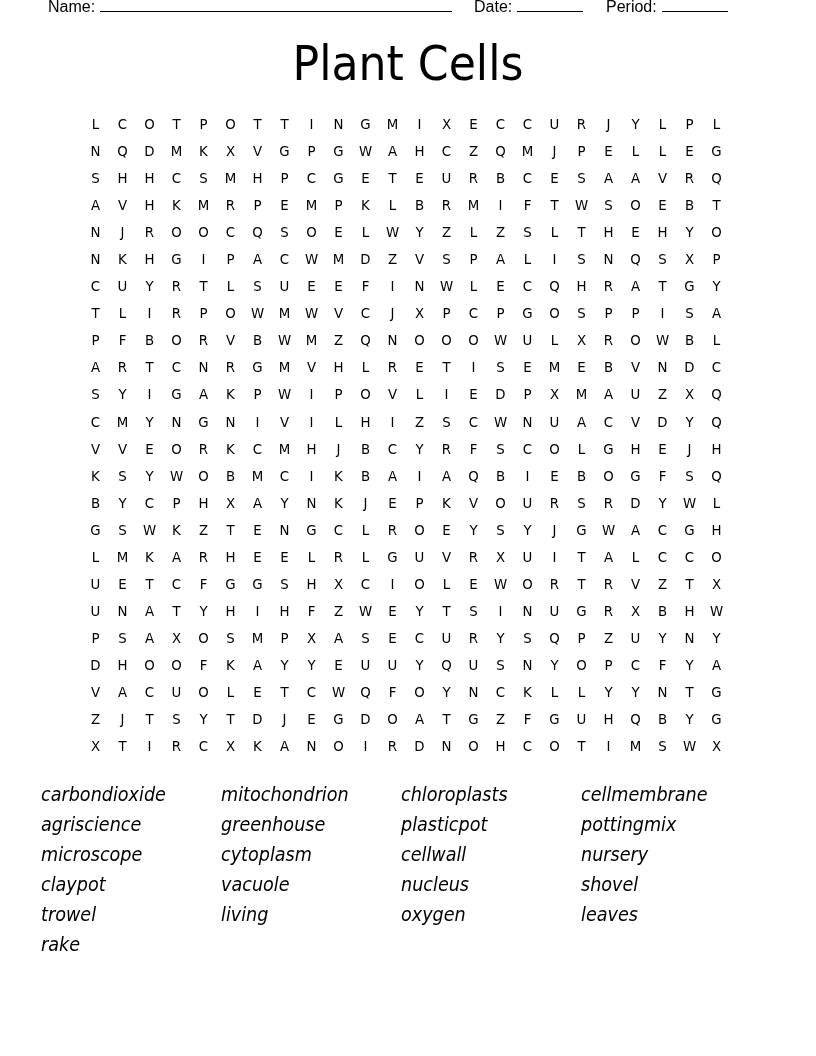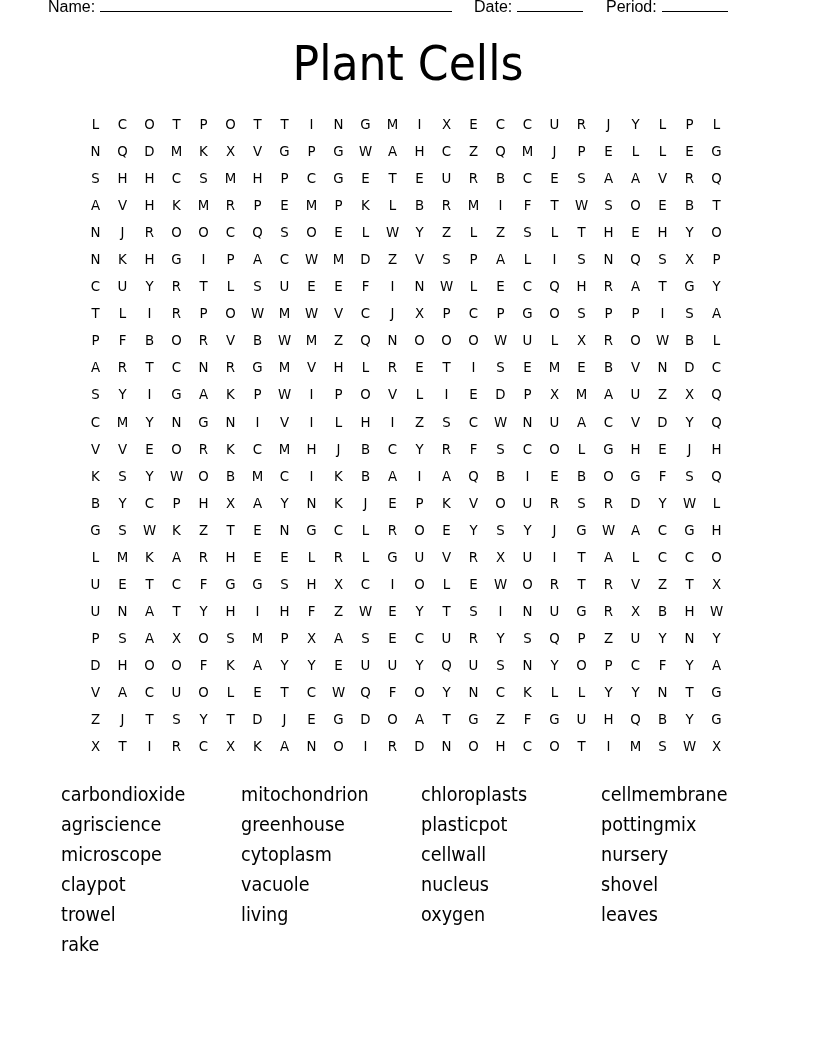"carbondioxide" .words { font-style: none -> italic; left: 61px -> 41px }
